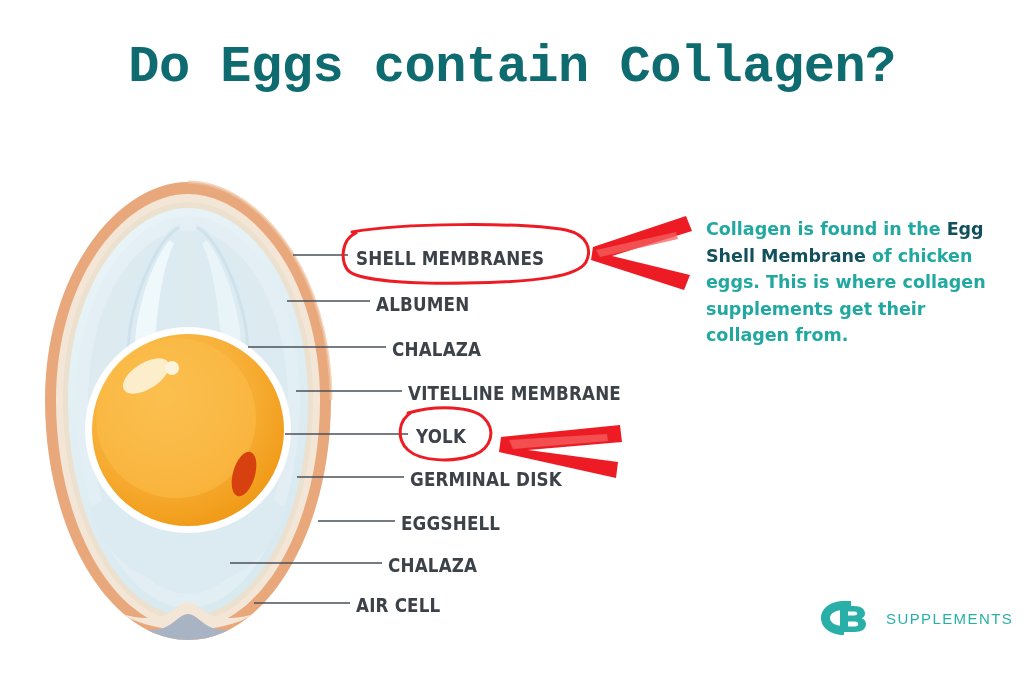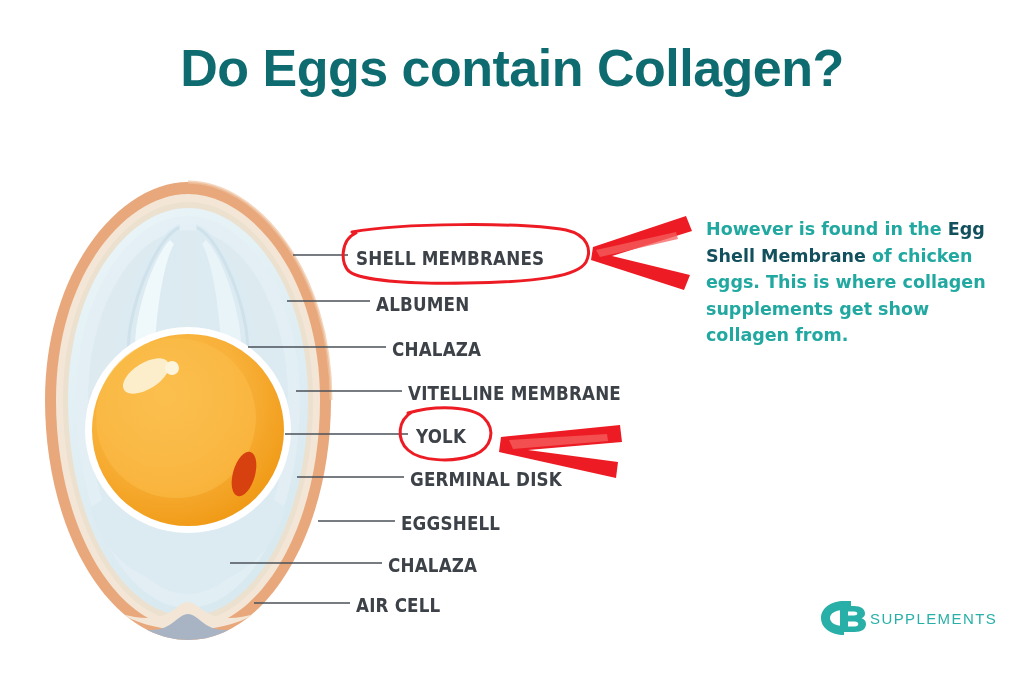"Do Eggs contain Collagen?" #title { font-family: Liberation Sans, sans-serif -> Liberation Mono, monospace }
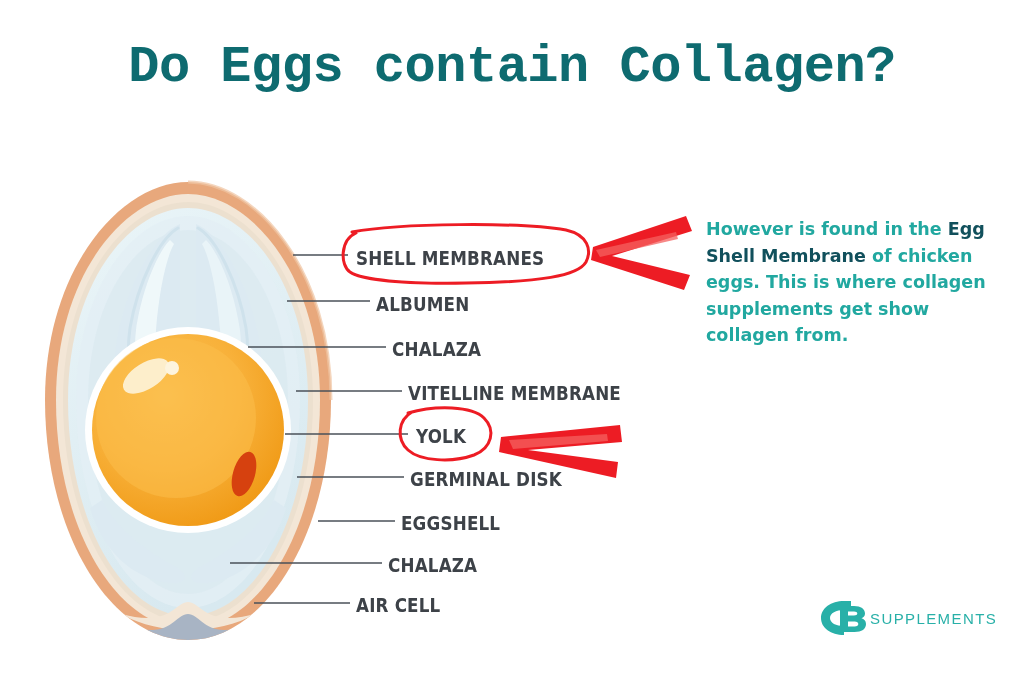"However is found in the" span { text: However -> Collagen }
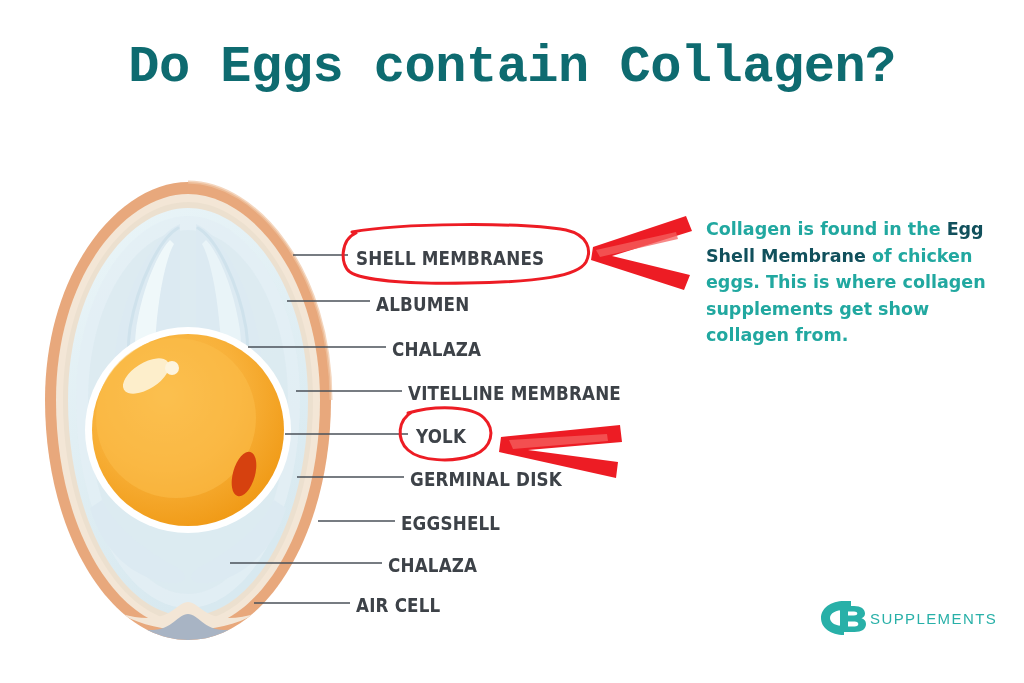"of chicken eggs. This is" span { text: show -> their }
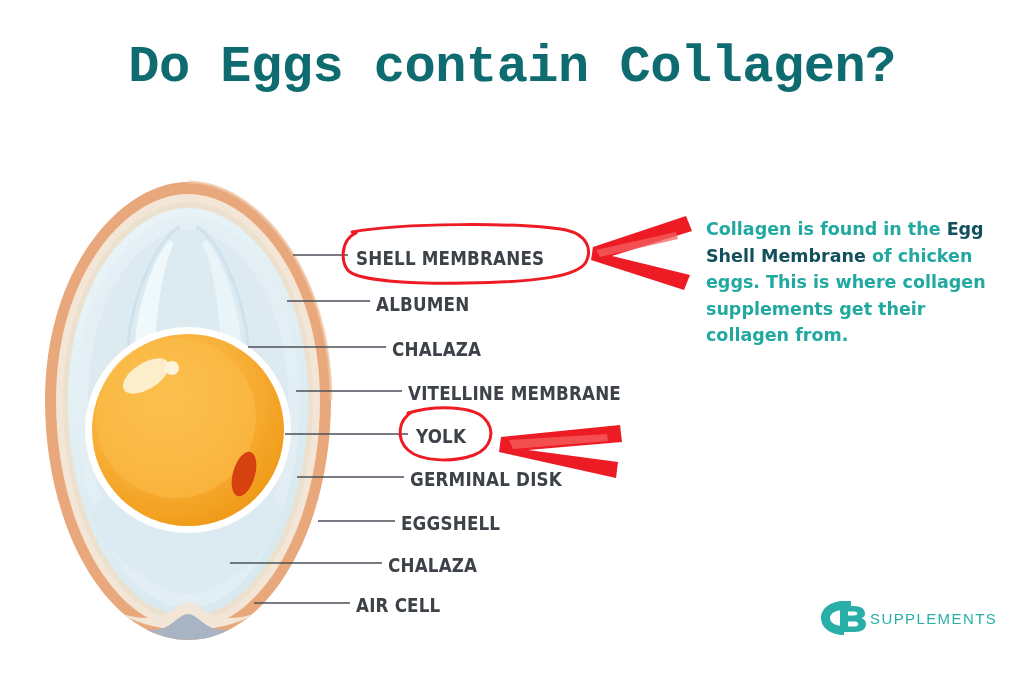"SUPPLEMENTS" #logo { gap: 0 -> 16px }
